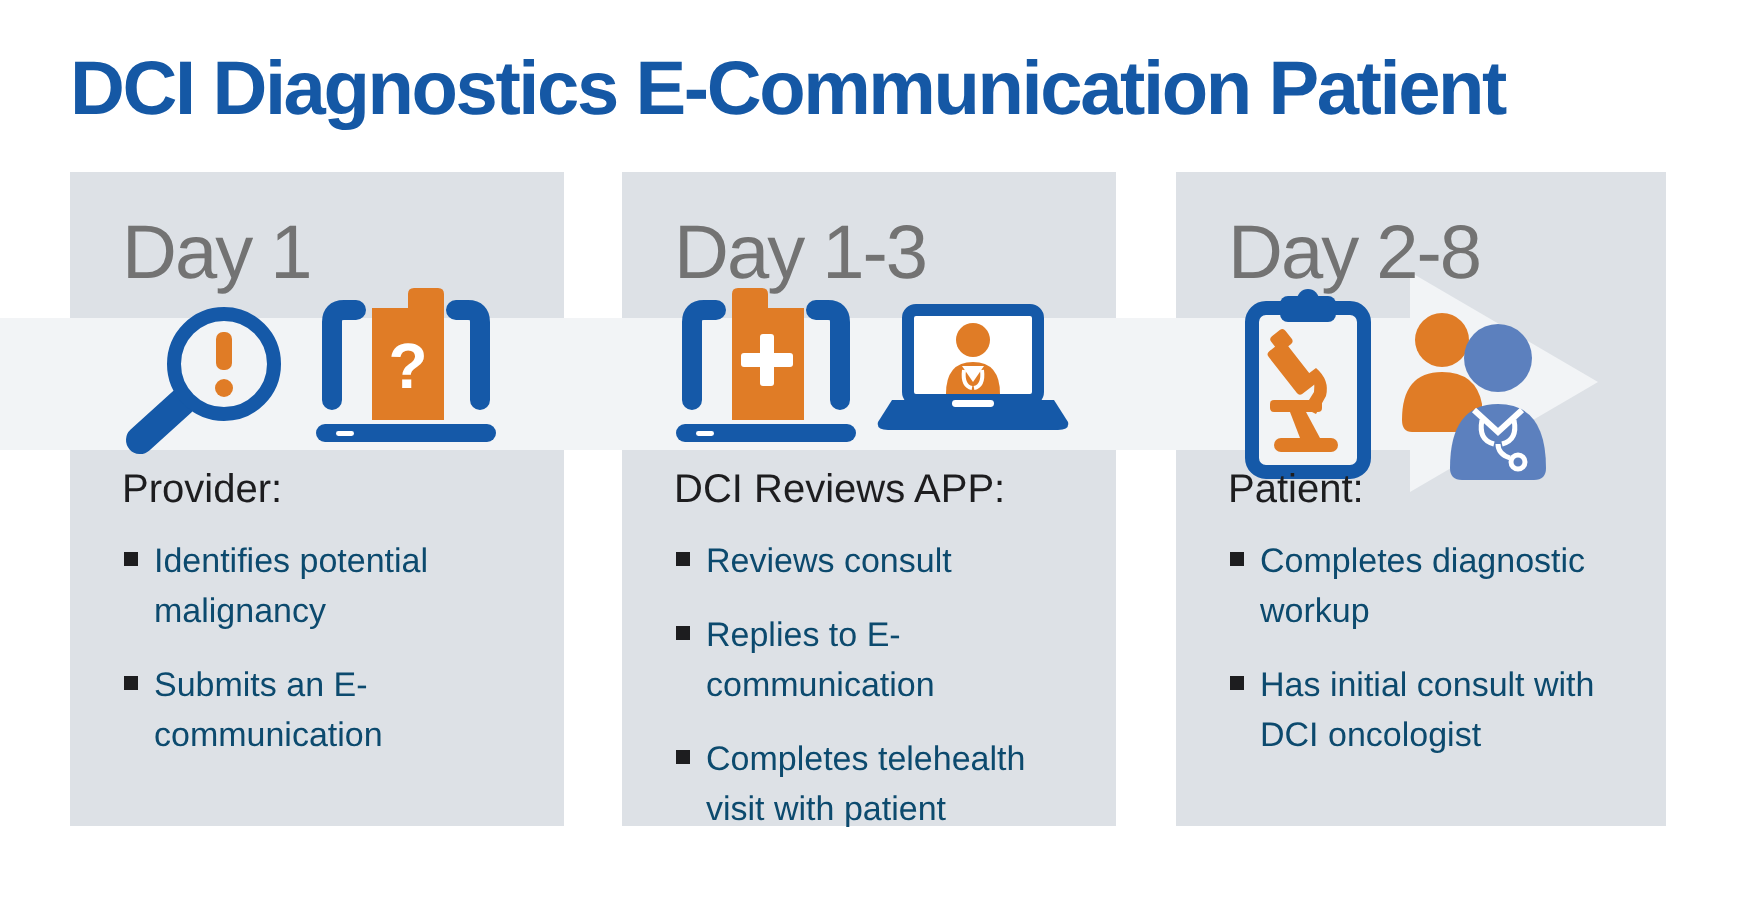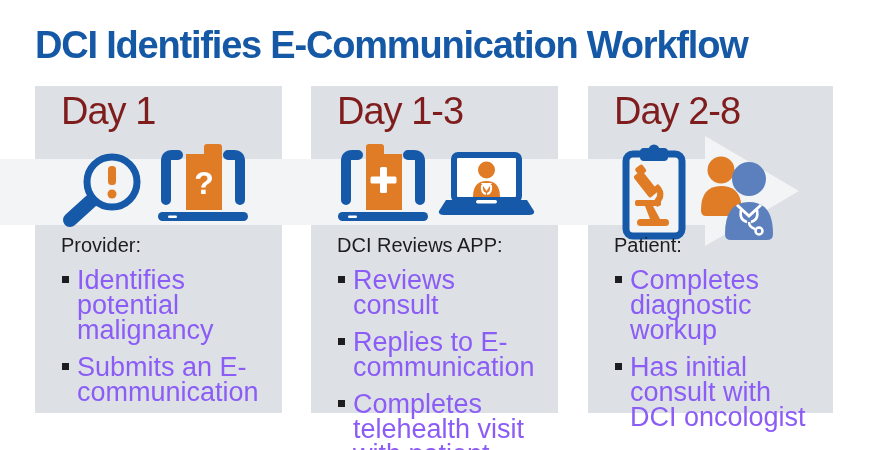"DCI Identifies E-Communication Workflow" h1.page-title { text: Identifies E-Communication Workflow -> Diagnostics E-Communication Patient }
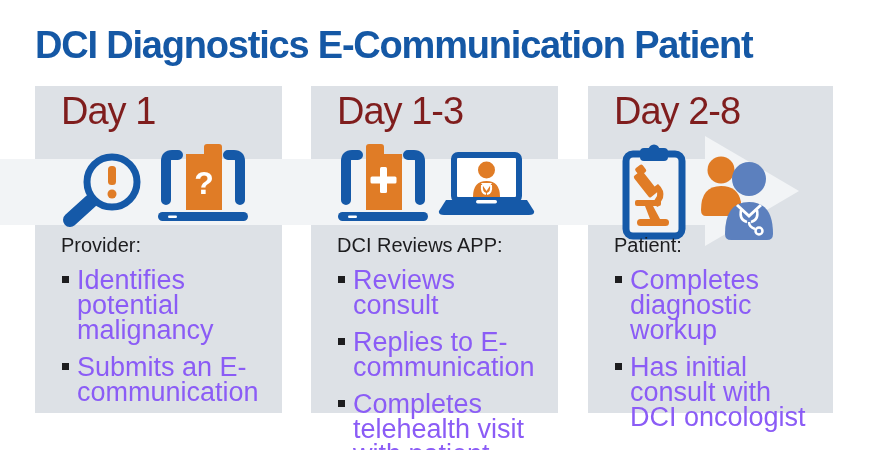"Day 1" .day-label { color: #7f1d1d -> #737373; top: 4px -> 20px }
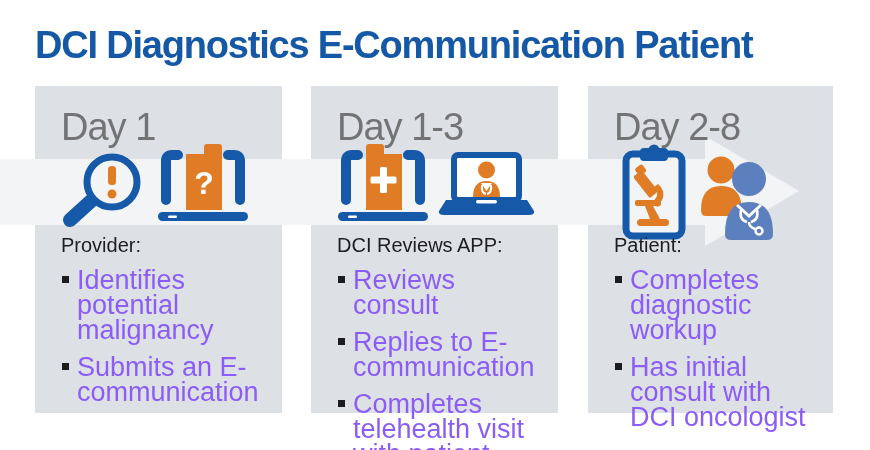"Identifies potential malignancy" .bullets li { color: #8b5cf6 -> #0c4a6e; font-size: 27px -> 17px }
